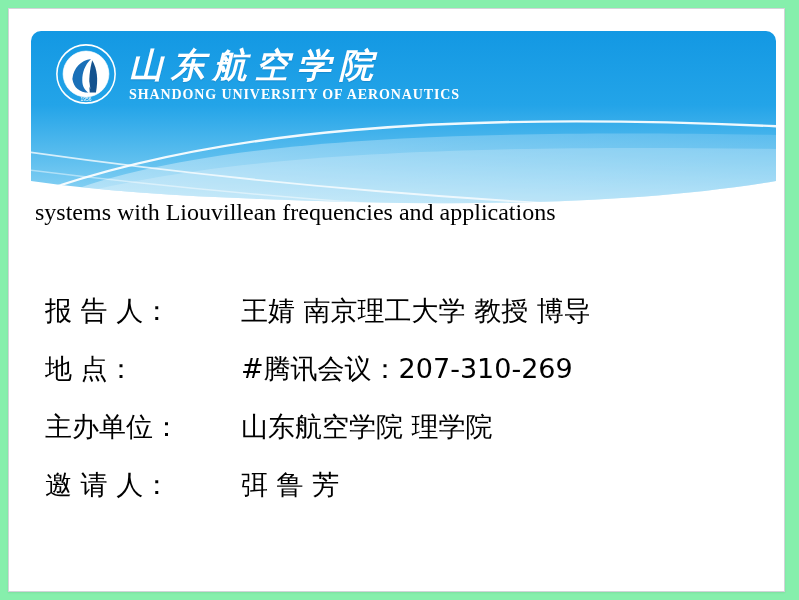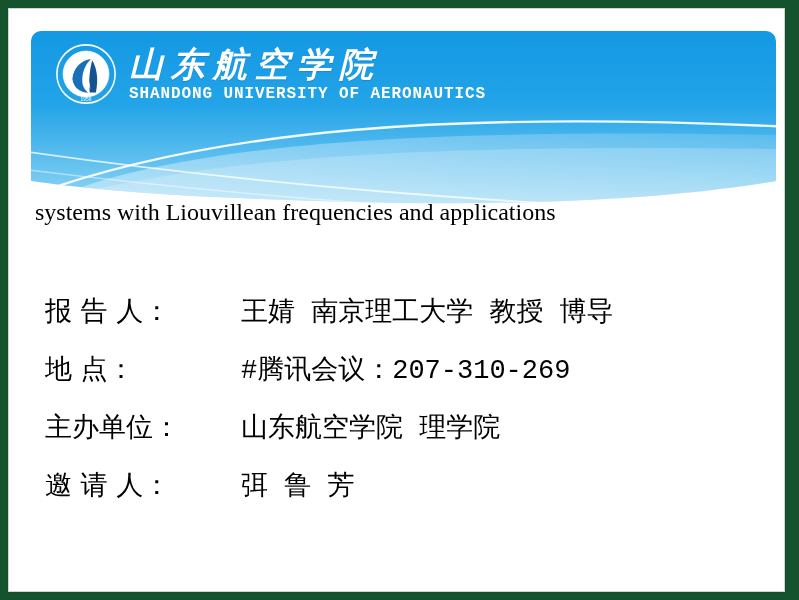"山东航空学院" #app { background: #14532d -> #86efac }
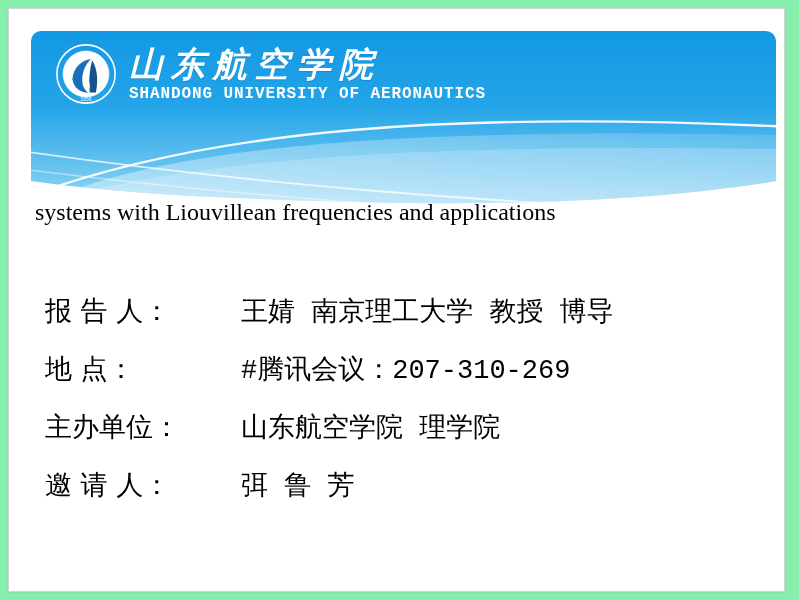"SHANDONG UNIVERSITY OF AERONAUTICS" .wordmark-en { font-family: Liberation Mono, monospace -> Liberation Serif, serif; font-size: 16px -> 14px }
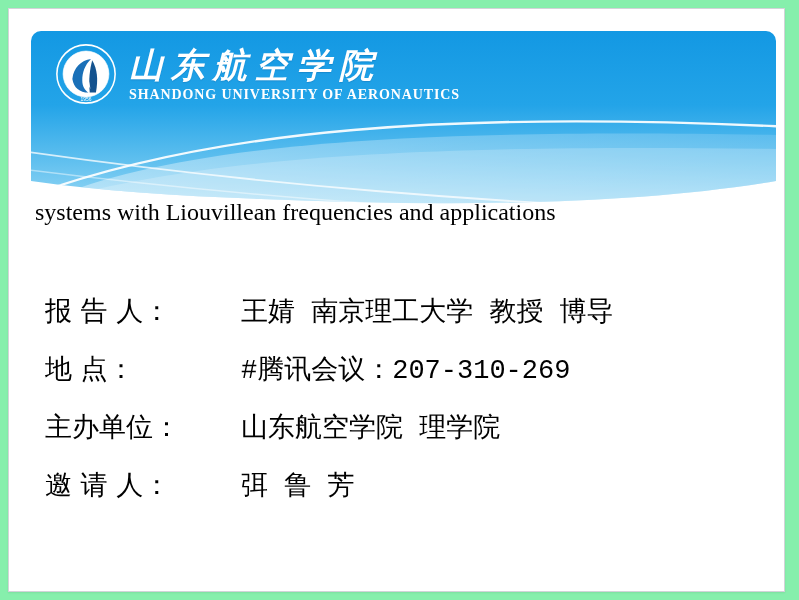"王婧 南京理工大学 教授 博导" .info-value { font-family: Liberation Mono, monospace -> none }
